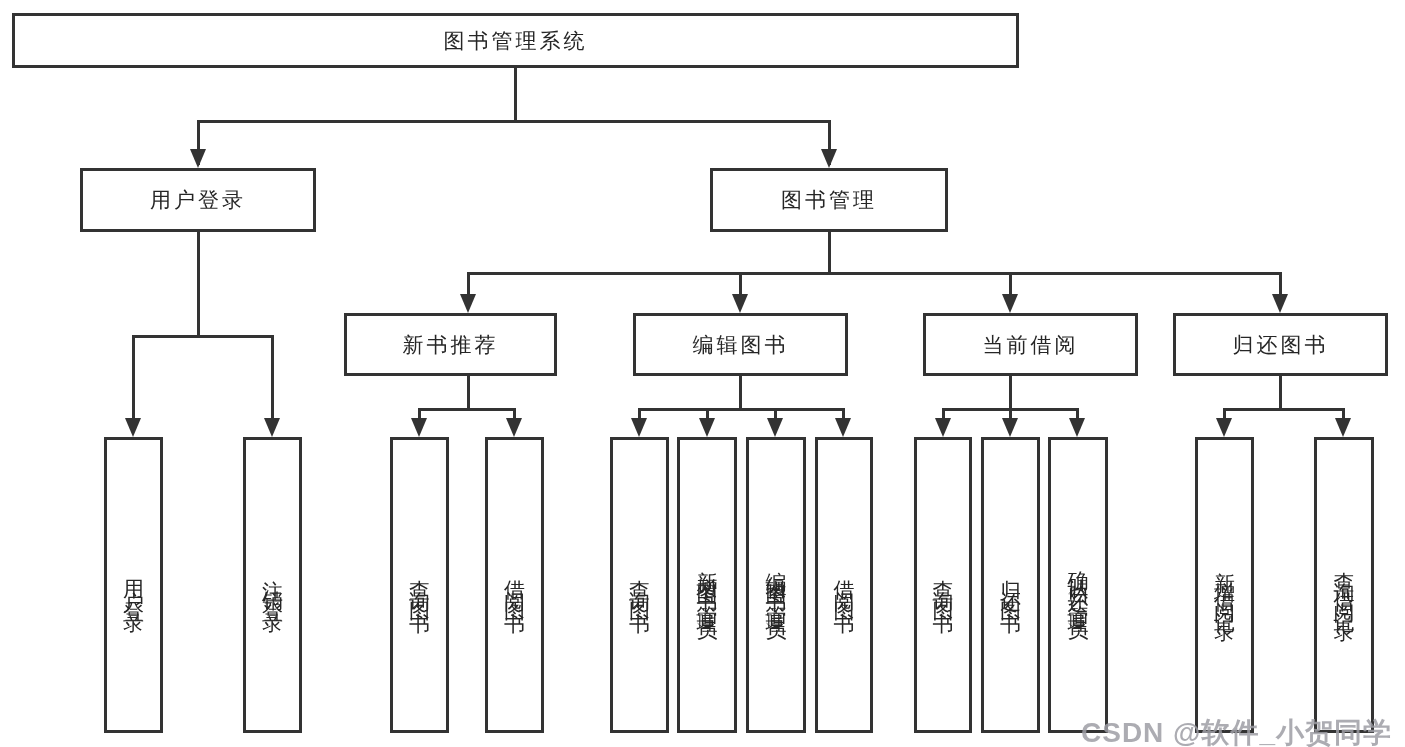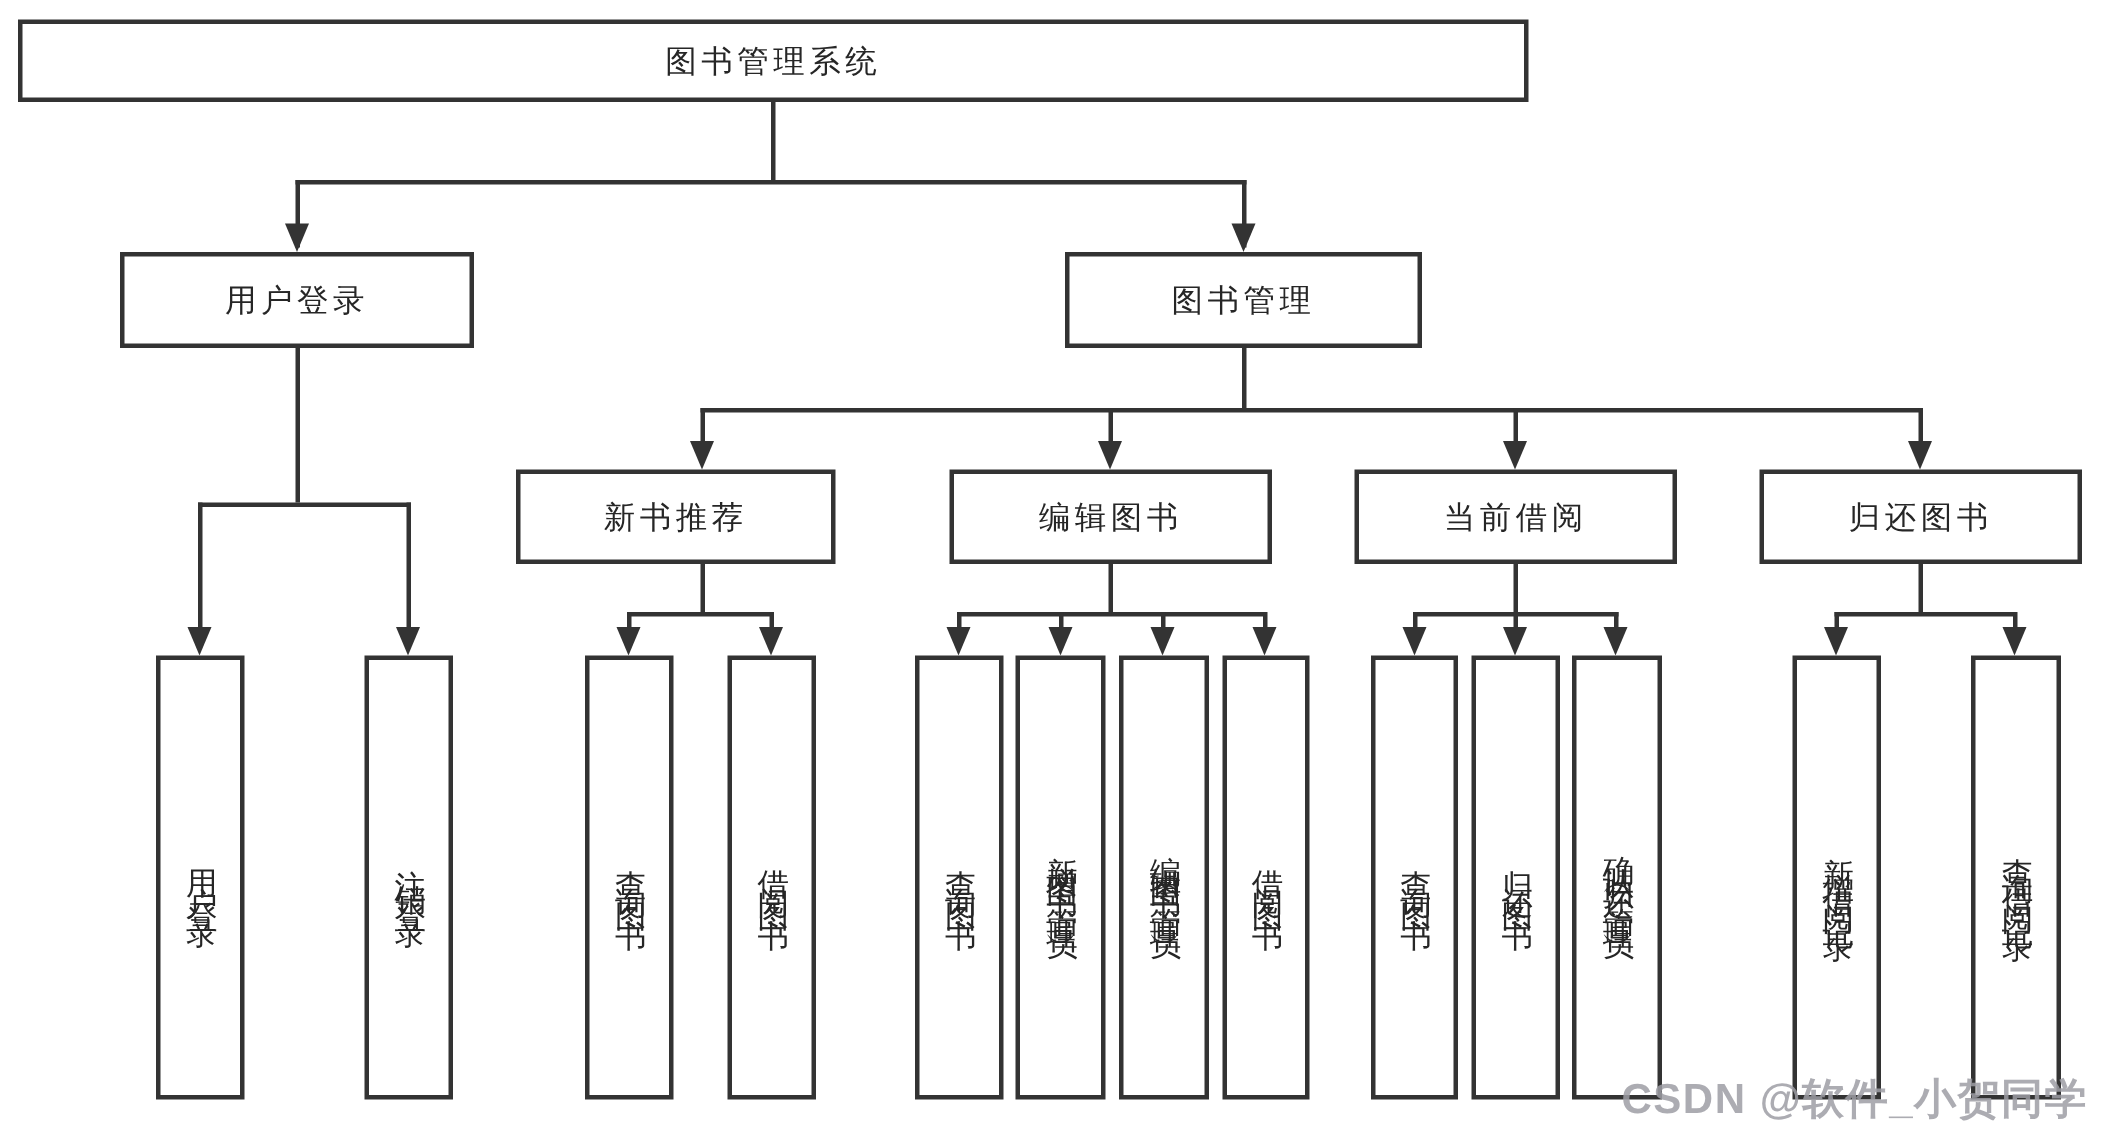"当前借阅" div.box { left: 903px -> 923px }
